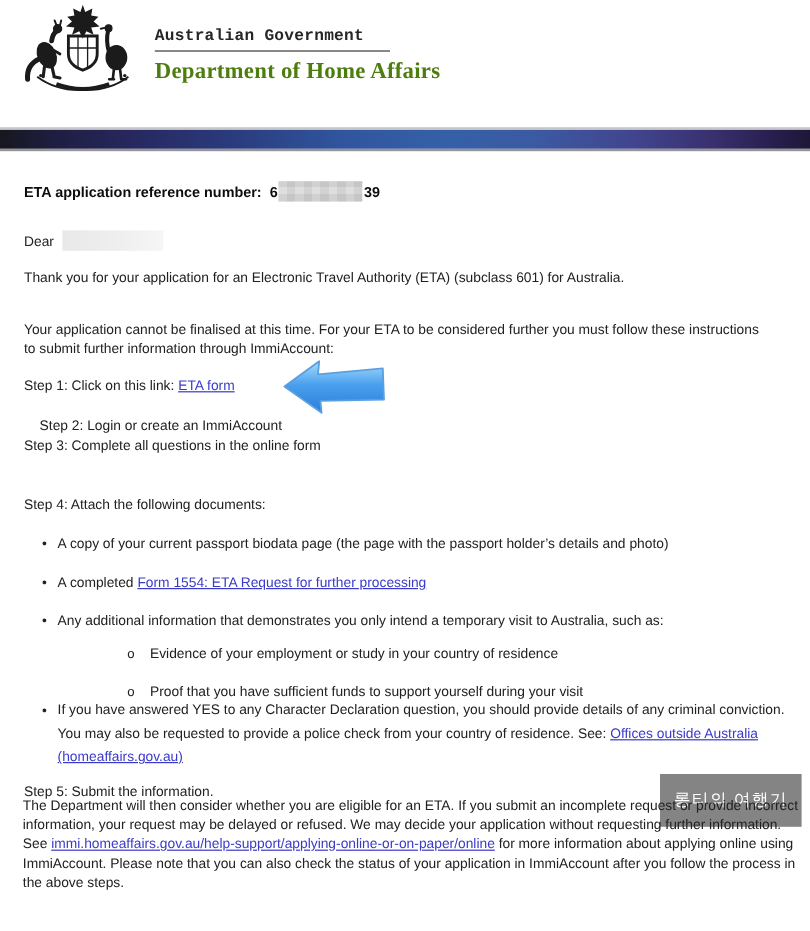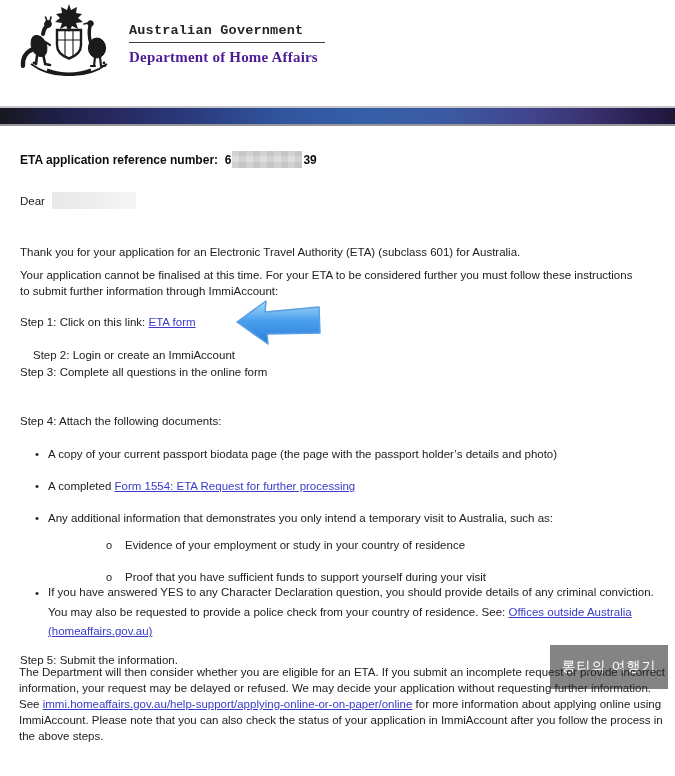"Department of Home Affairs" .dept-name { color: #4c1d95 -> #4d7c0f; font-size: 15px -> 19px }
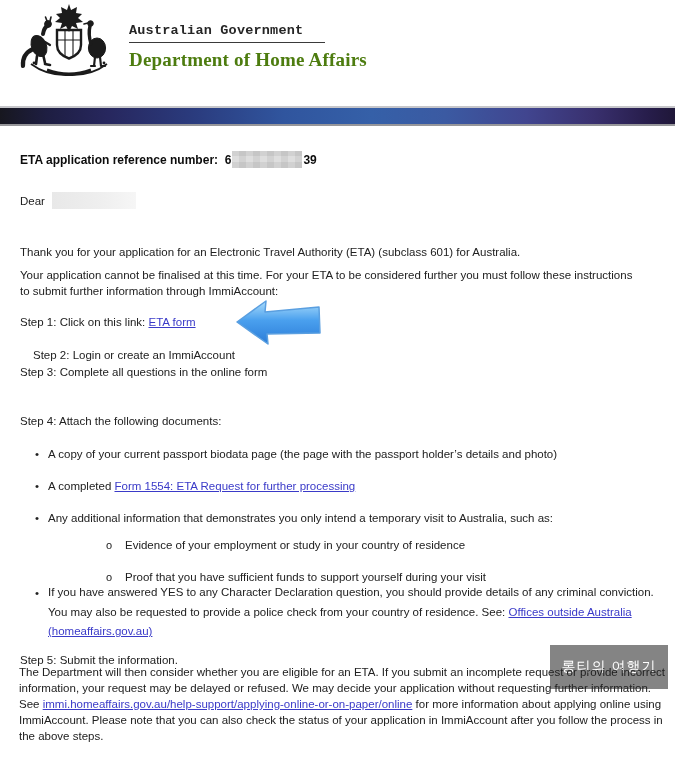"Thank you for your application" #p1 { top: 244px -> 224px }
